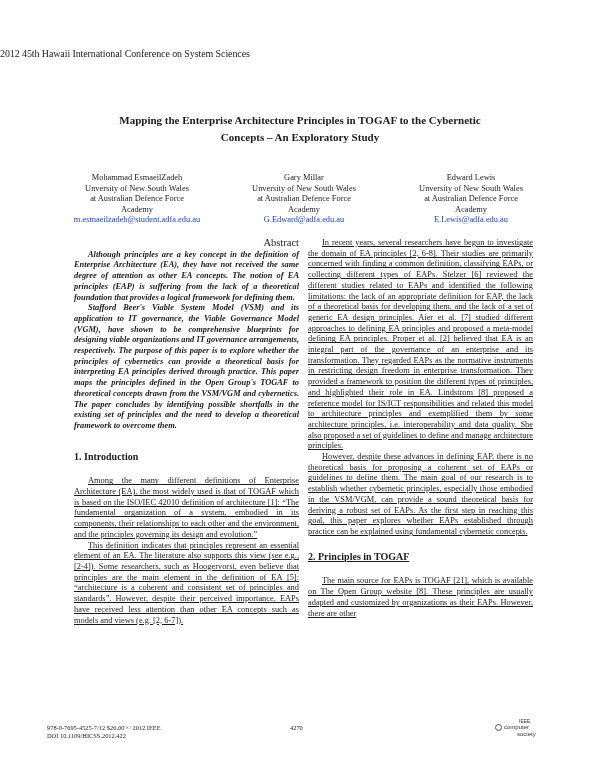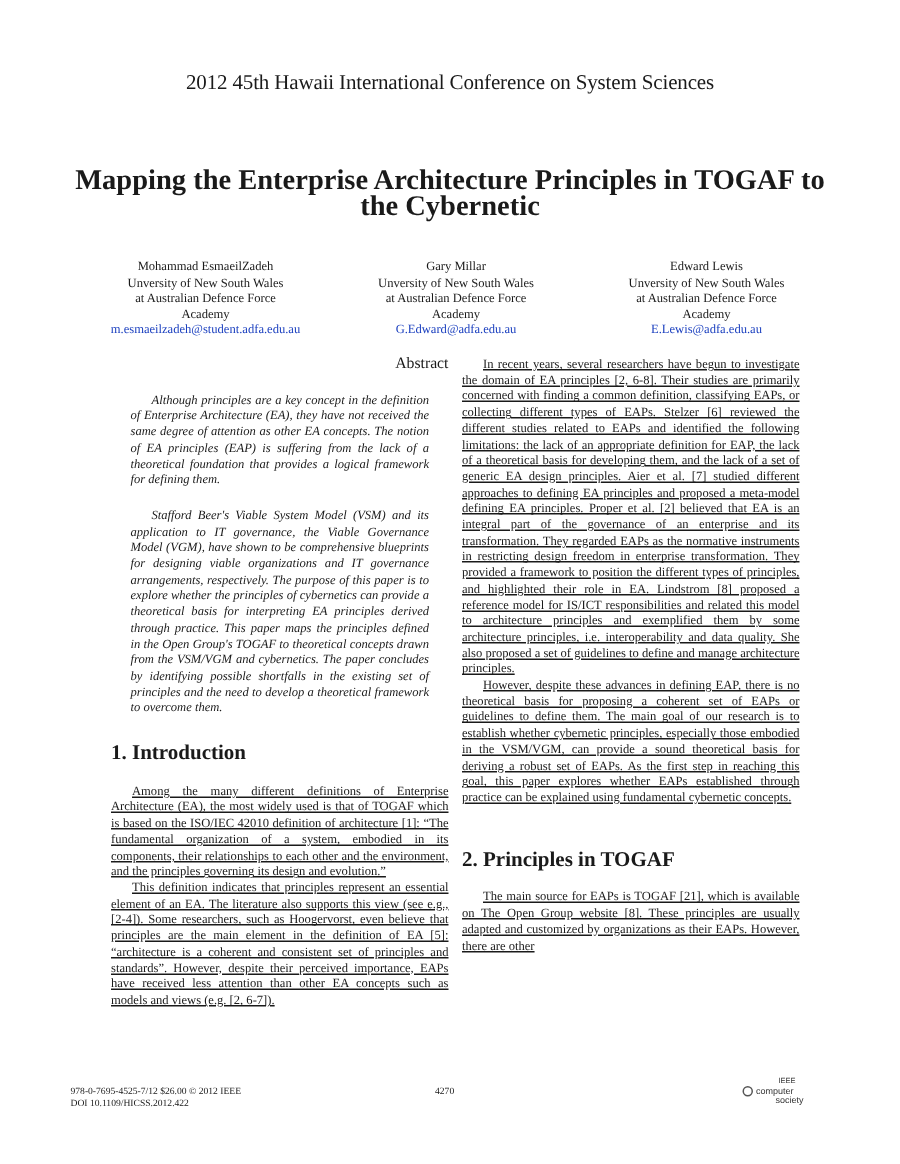"2012 45th Hawaii International" .conf-header { font-size: 14px -> 10px; text-align: center -> none }
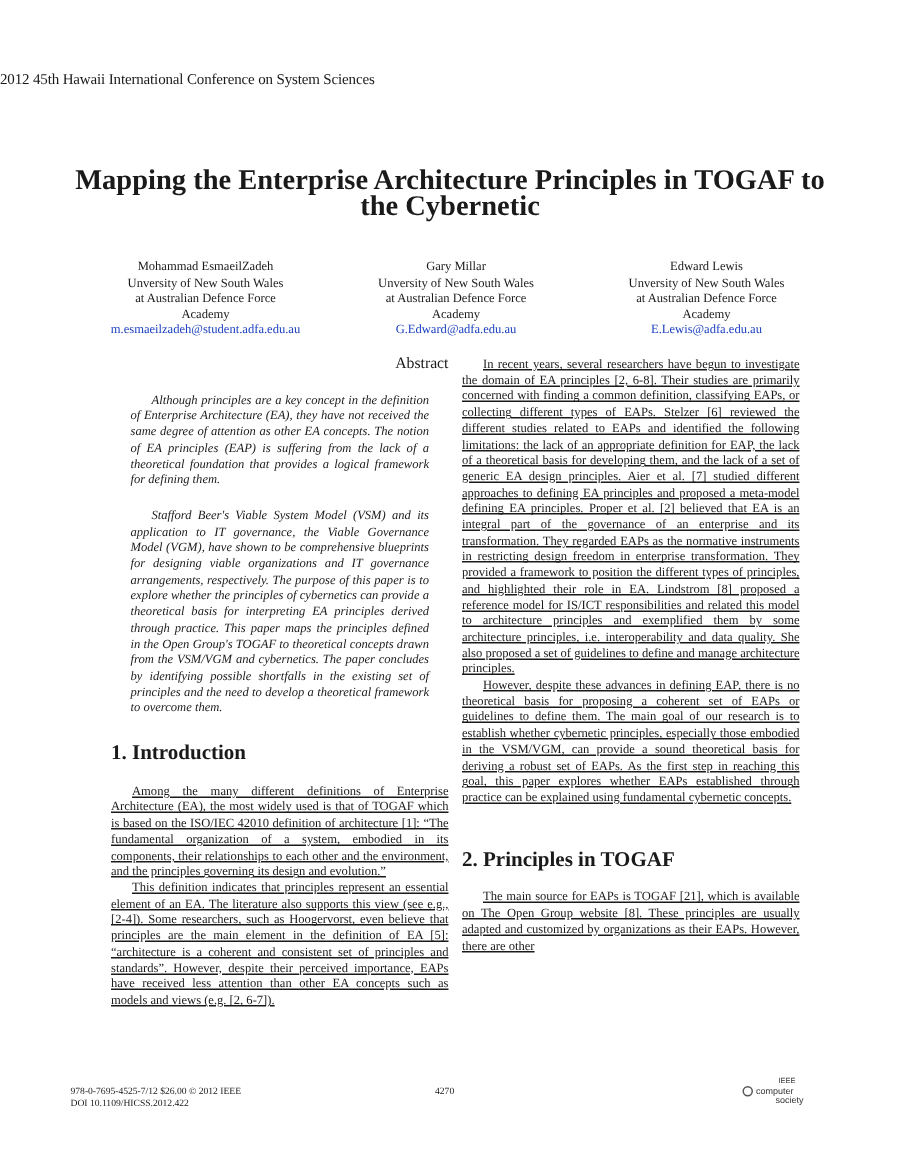"Mapping the Enterprise Architecture" .title { font-size: 19px -> 11px }
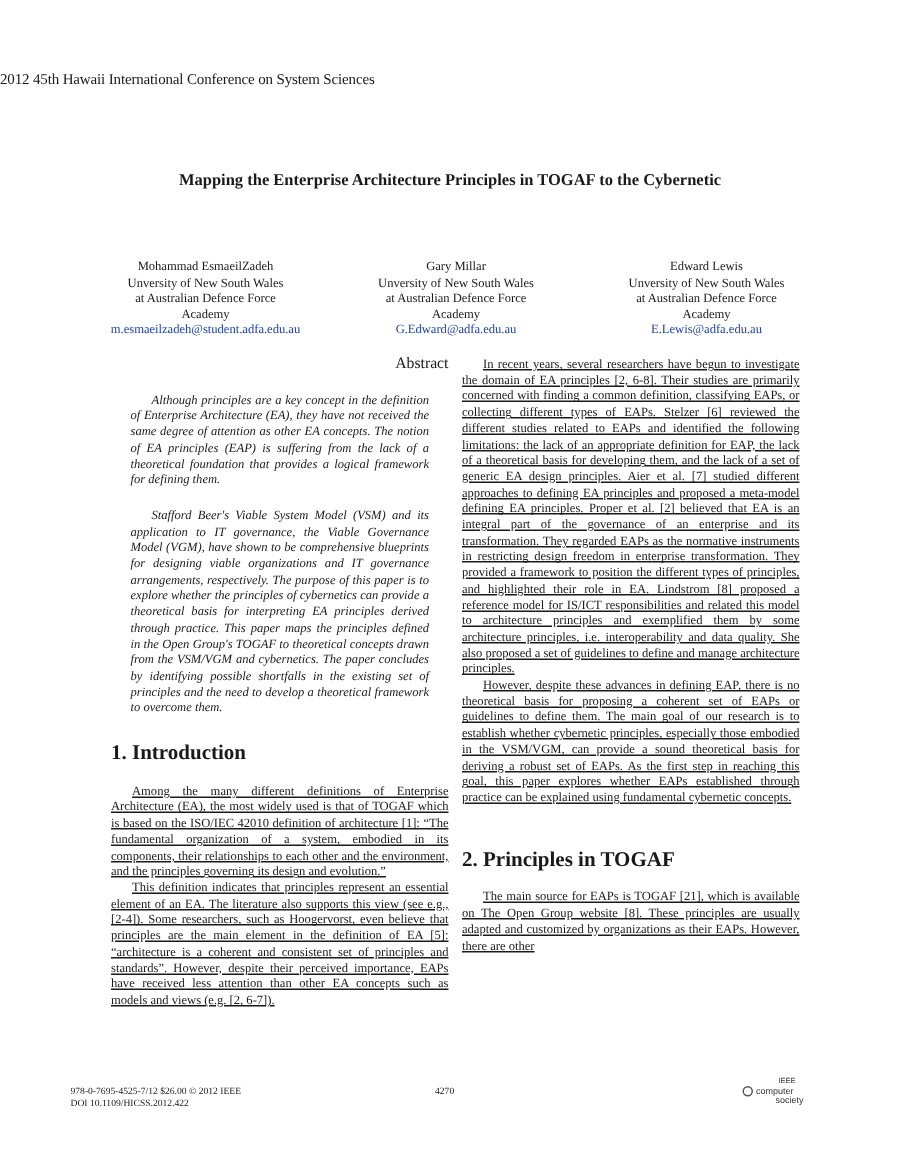"Concepts – An Exploratory Study" div { html: none -> <div>Concepts – An Exploratory Study</div> }
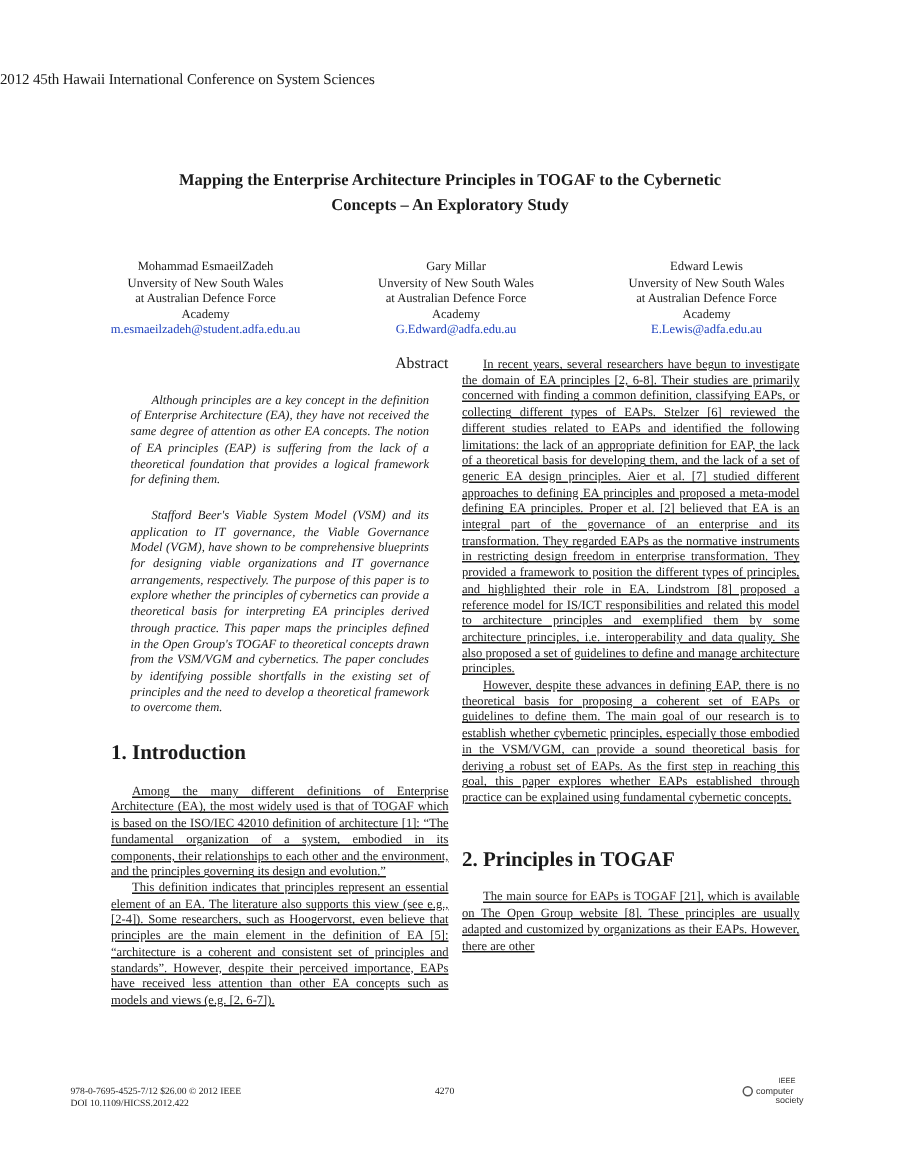"Although principles are a key" .abstract p { font-weight: none -> bold; margin: 13px -> 0 }
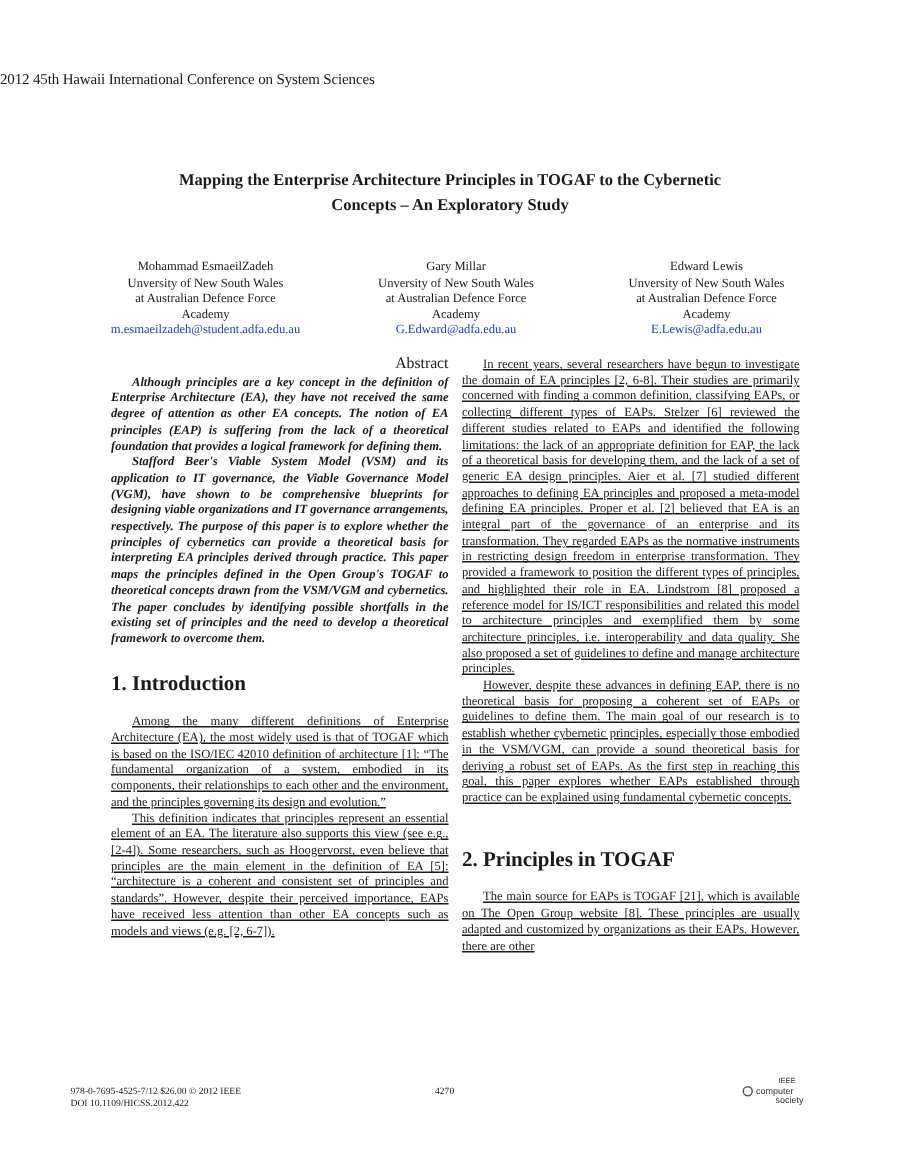"1. Introduction" .section-heading { font-size: 14px -> 10px }
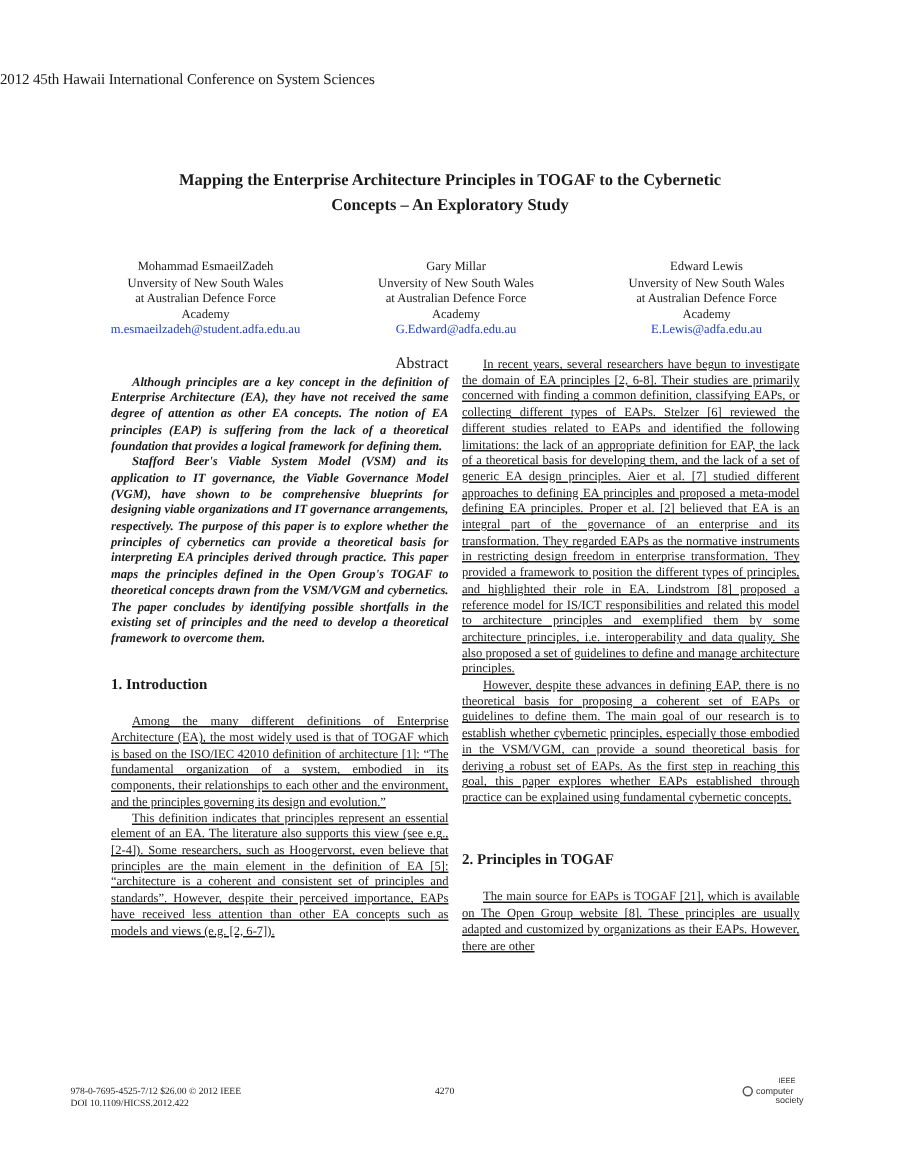"2. Principles in TOGAF" div.section-heading { margin-top: 31px -> 14px; text-decoration: none -> underline }
